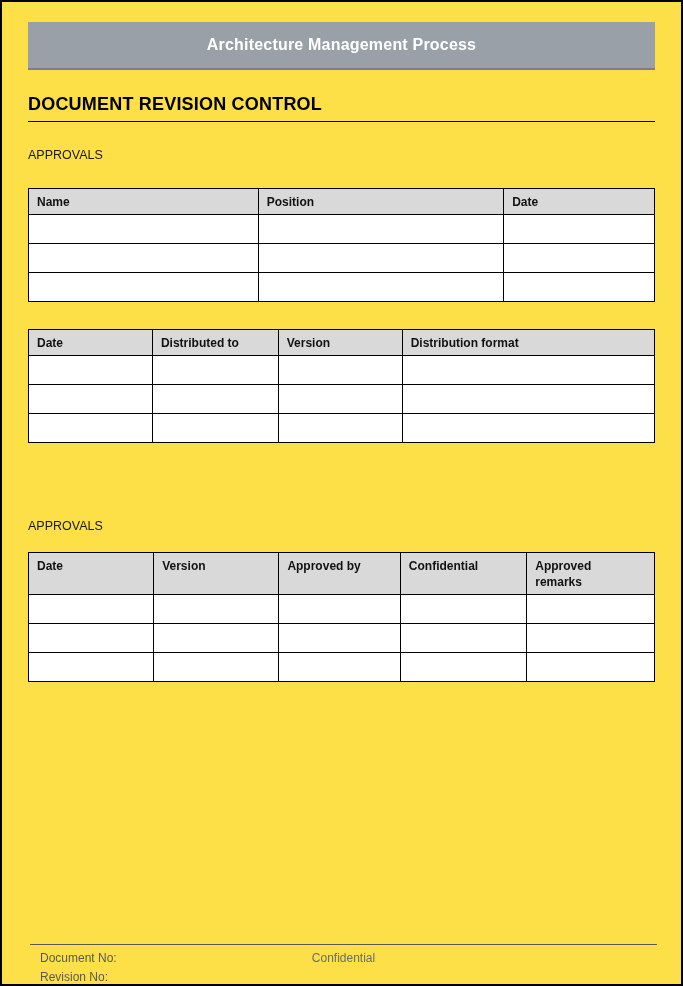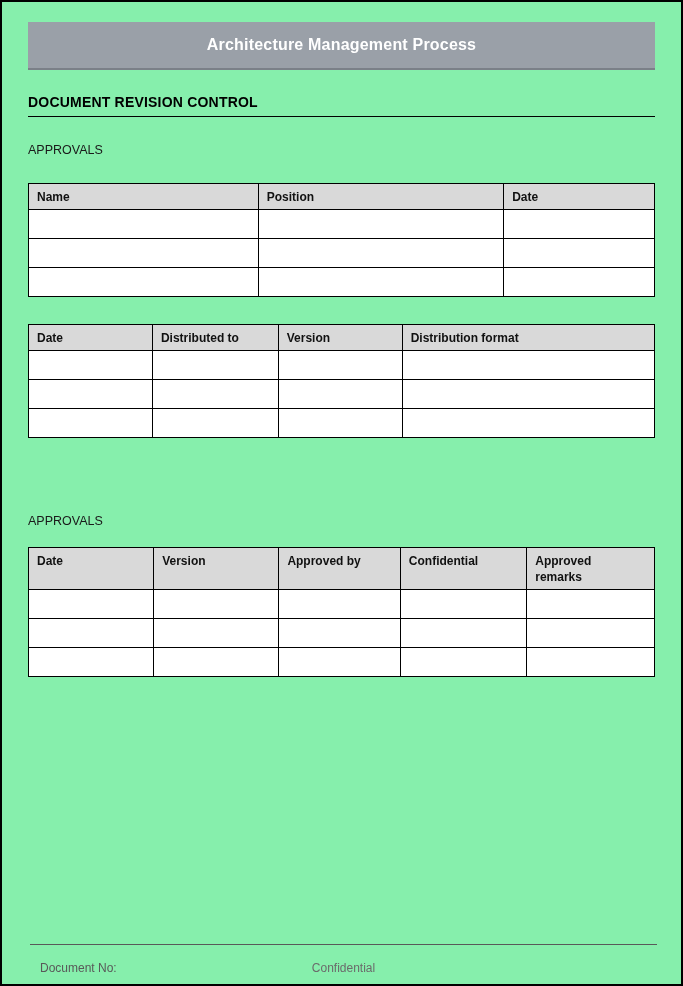"Architecture Management Process" .page { background: #86efac -> #fde047 }
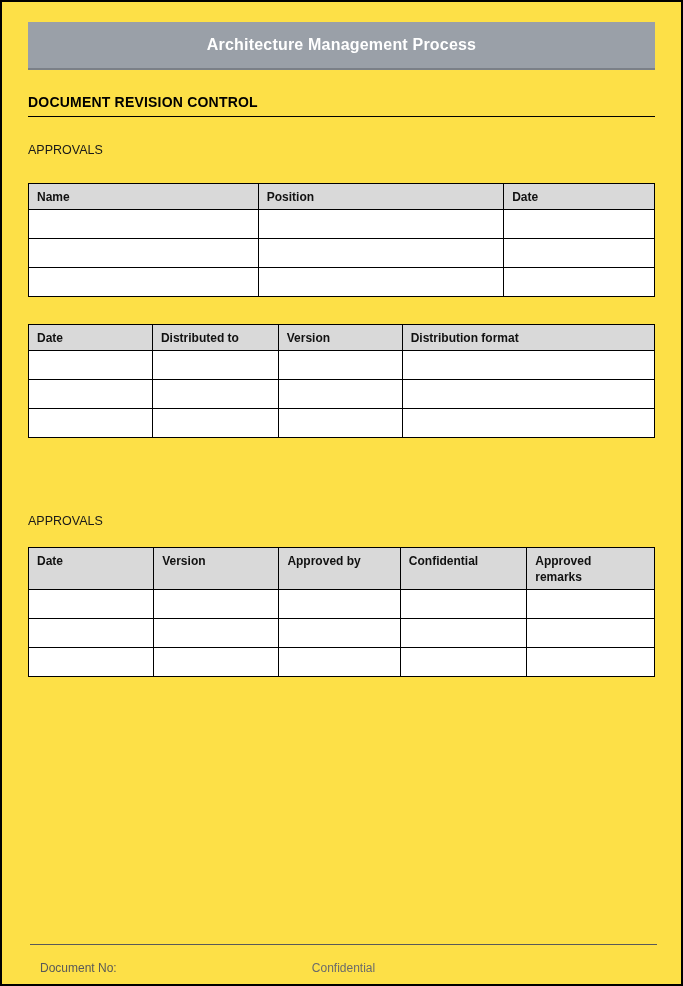"DOCUMENT REVISION CONTROL" .doc-heading { font-size: 14px -> 18px }
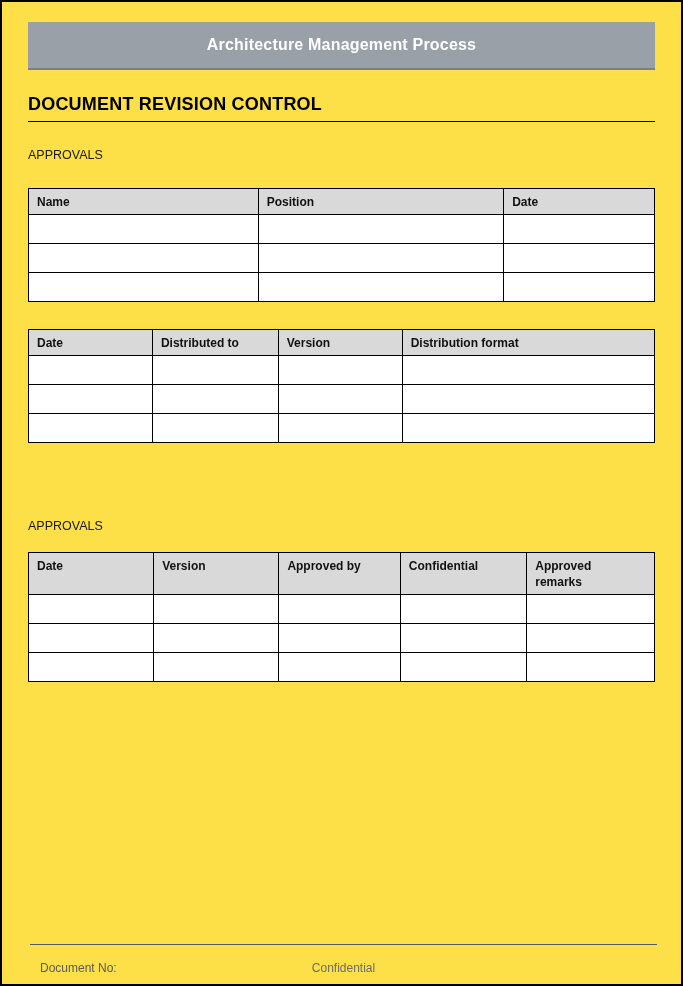"Document No:" .footer { padding-top: 14px -> 4px }
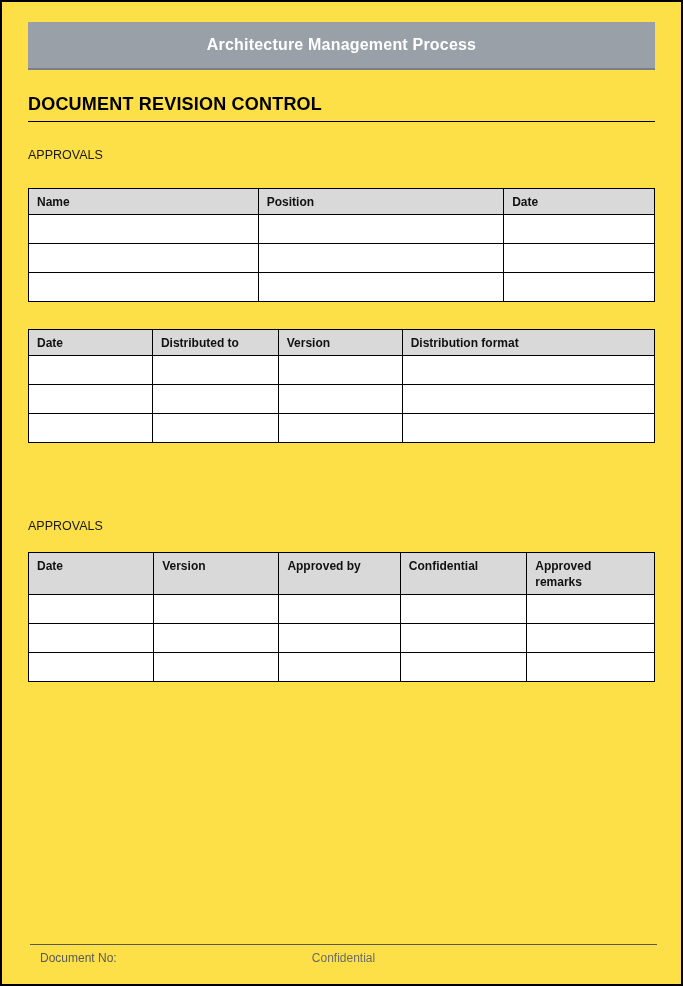"Revision No:" div { html: none -> <div>Revision No:</div> }
